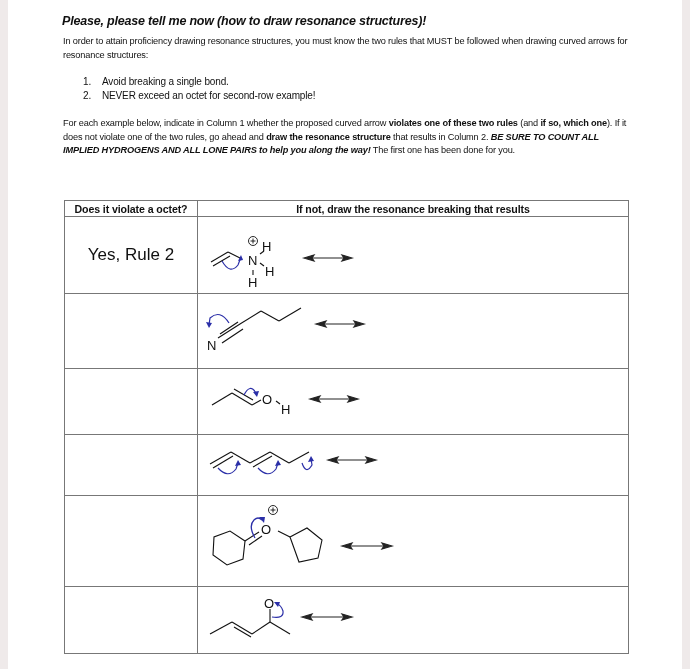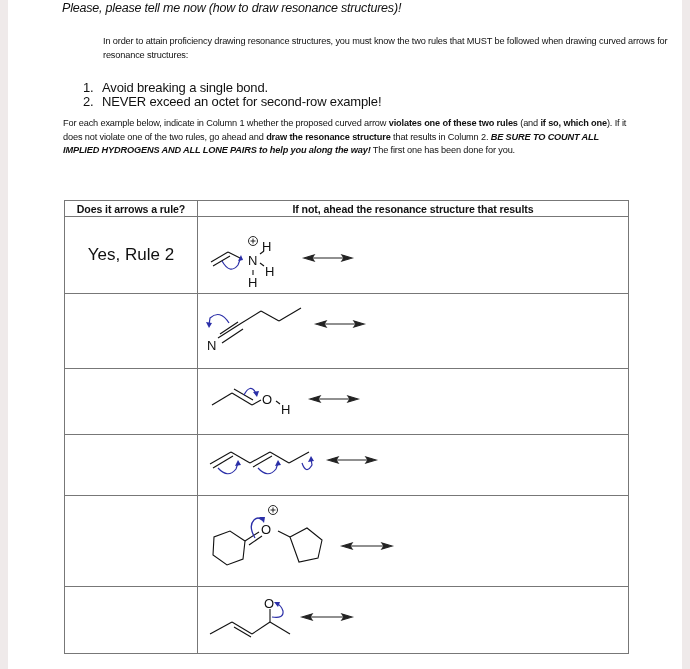"Please, please tell me now" .title { font-weight: normal -> bold; top: 1px -> 14px }
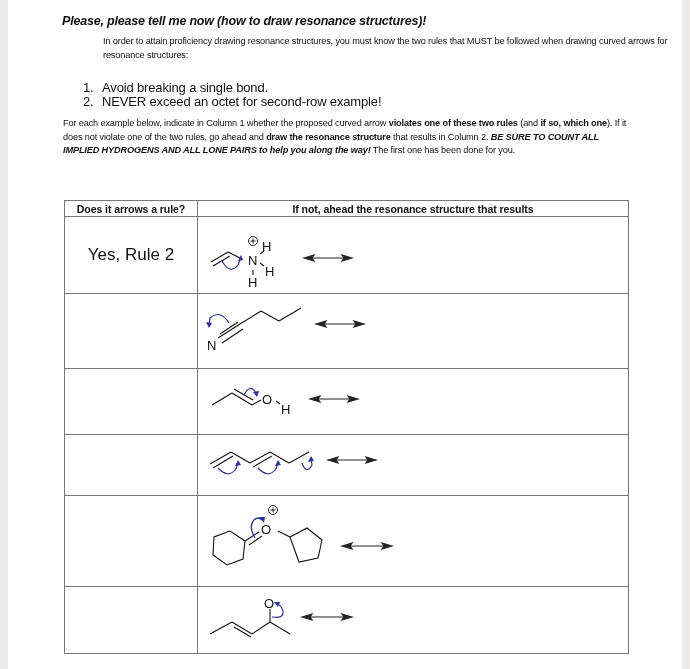"In order to attain proficiency" .p1 { margin-left: 40px -> none }
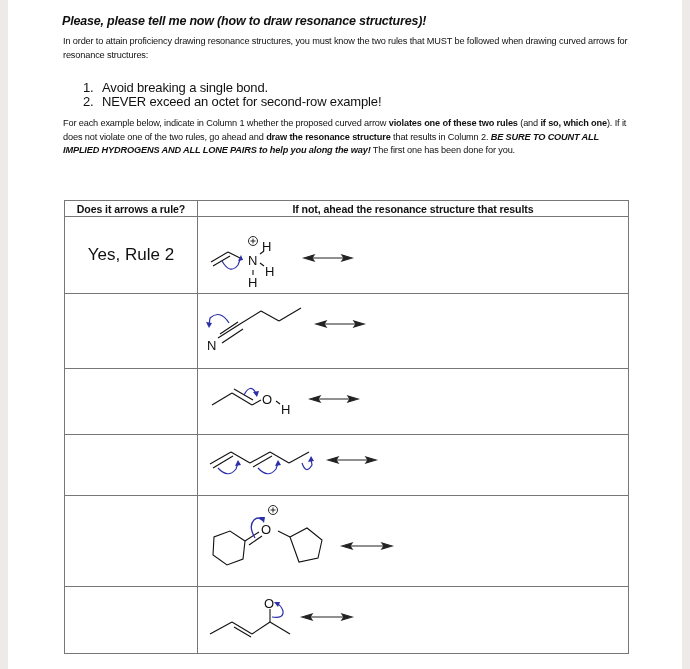"1. Avoid breaking a single" .rules { font-size: 13px -> 10px; top: 81px -> 75px }
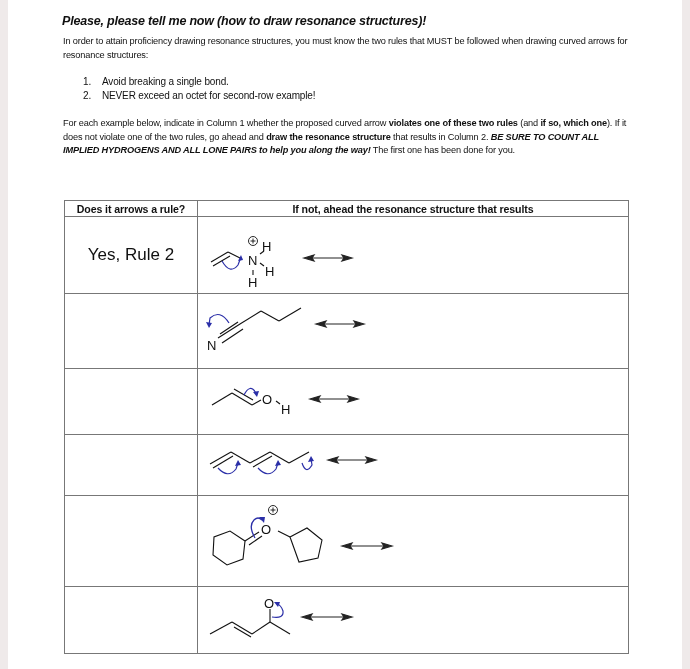"Does it arrows a rule?" th.c1 { text: arrows a rule -> violate a octet }
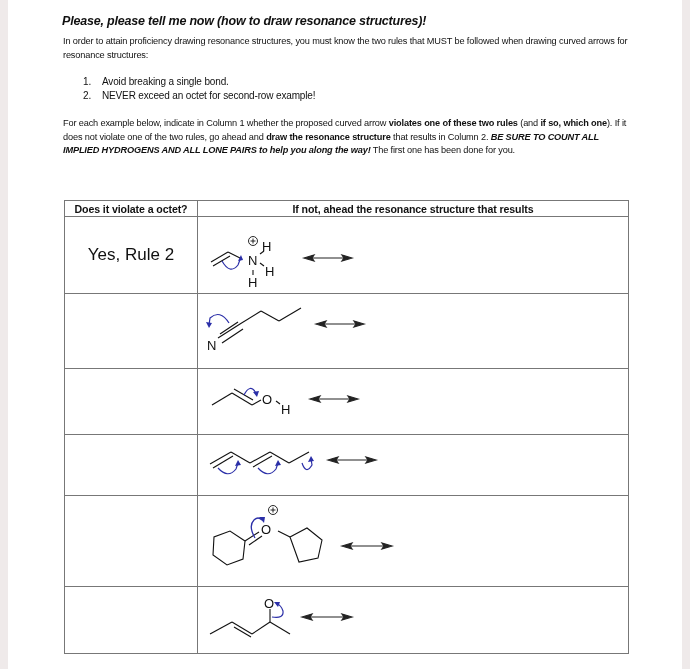"If not, ahead the resonance" th { text: ahead the resonance structure -> draw the resonance breaking }
